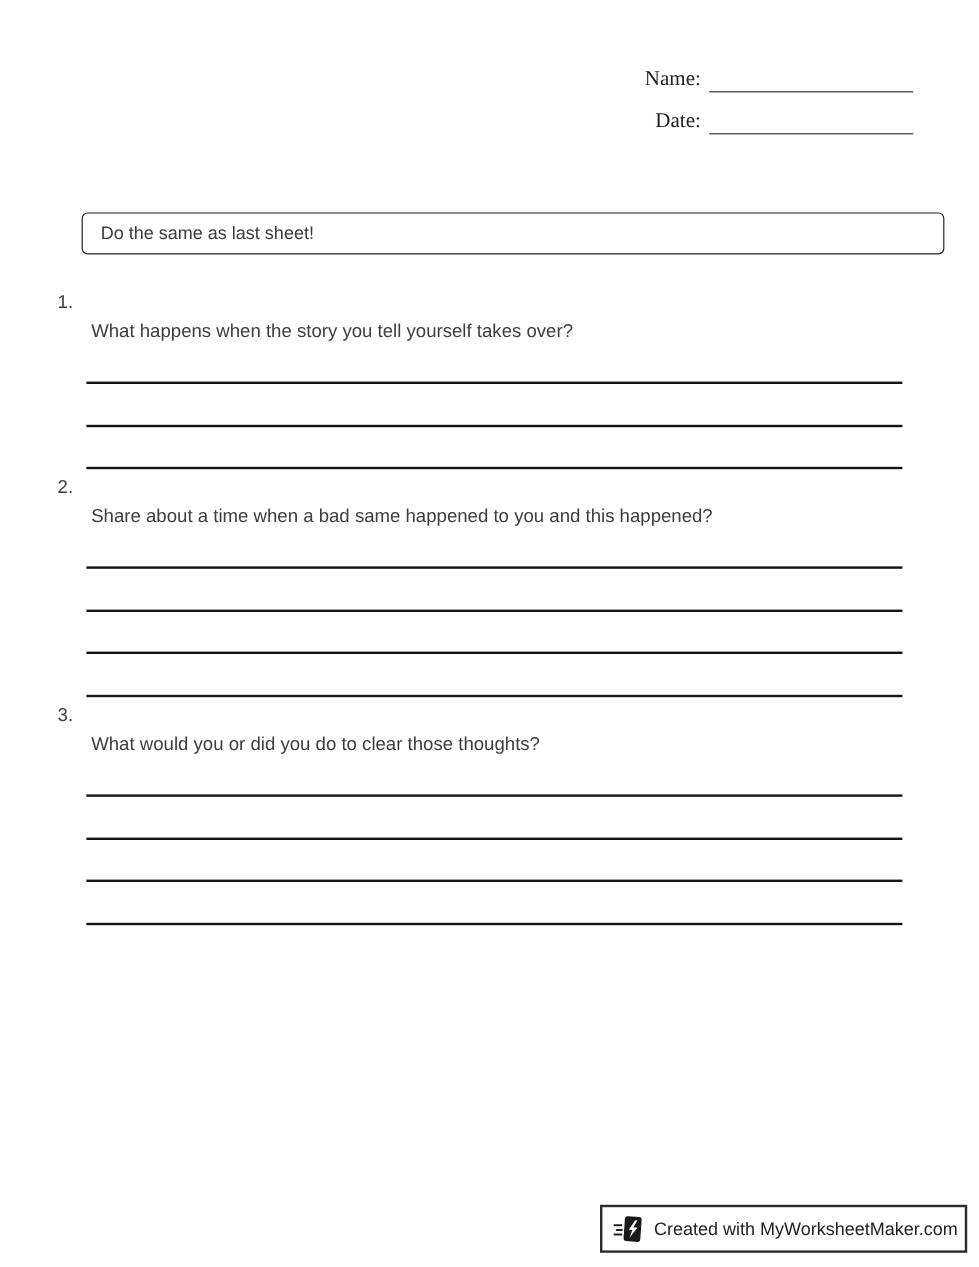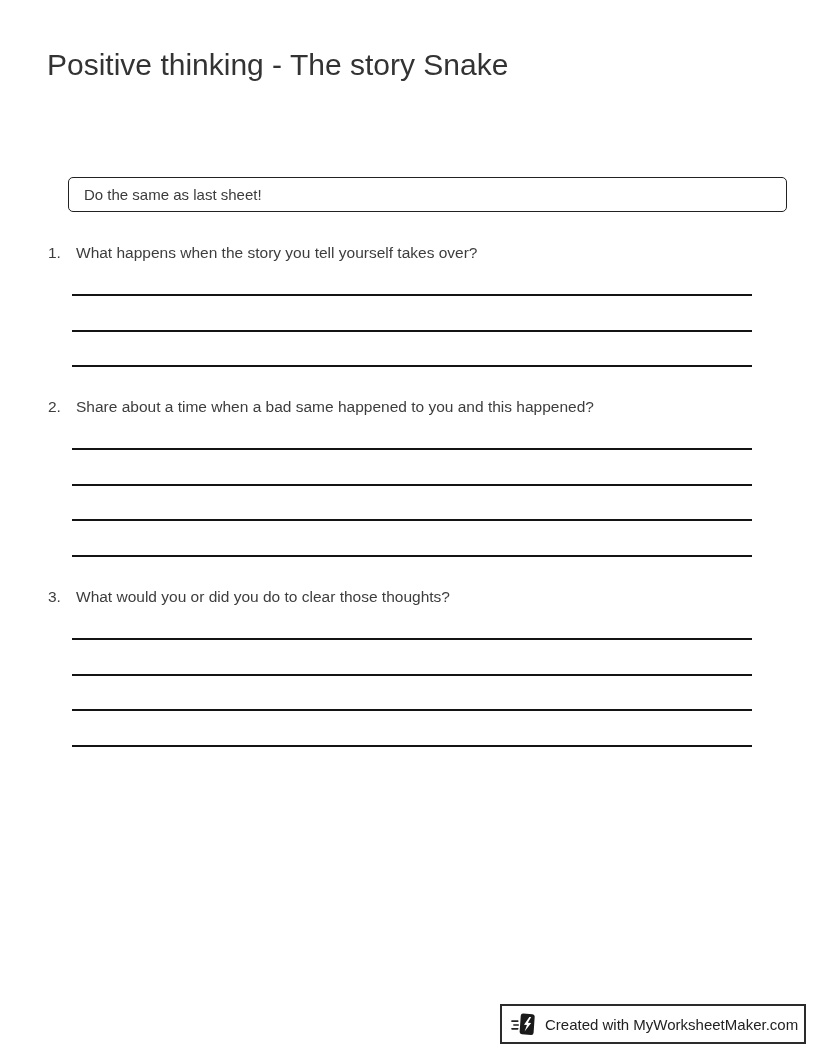"Positive thinking - The story" h1.title { html: <h1>Positive thinking - The story Snake</h1> -> none }
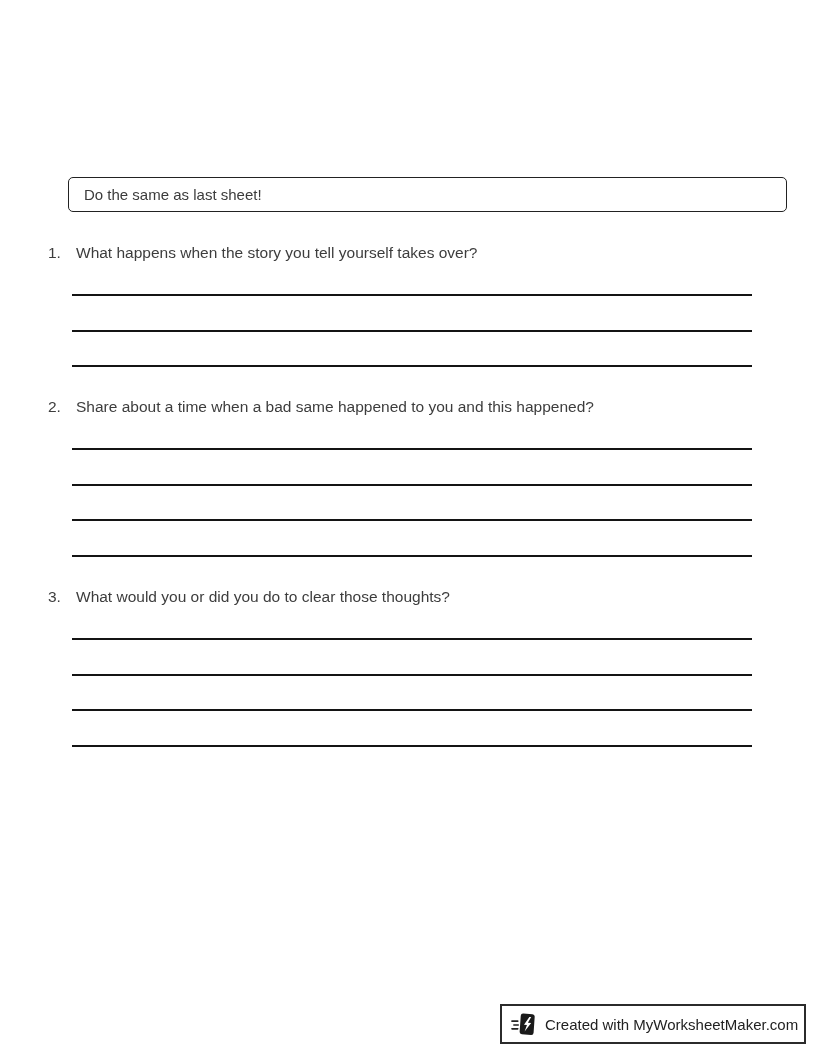"Name:" div.namedate { html: none -> <div> <div> <span>Name:</span> <span></span> </div> <div> <span>Date:</span> <span></span> </div> </div> }
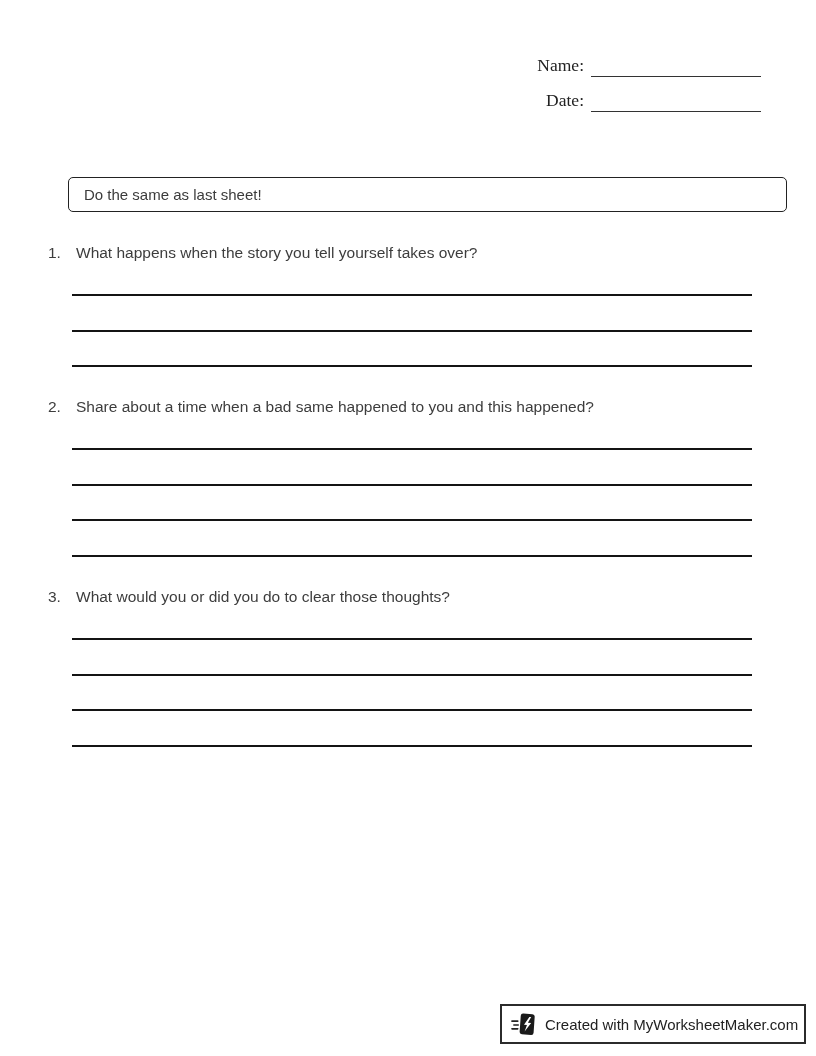"What happens when the story" .q-text { margin-top: none -> 24px }
